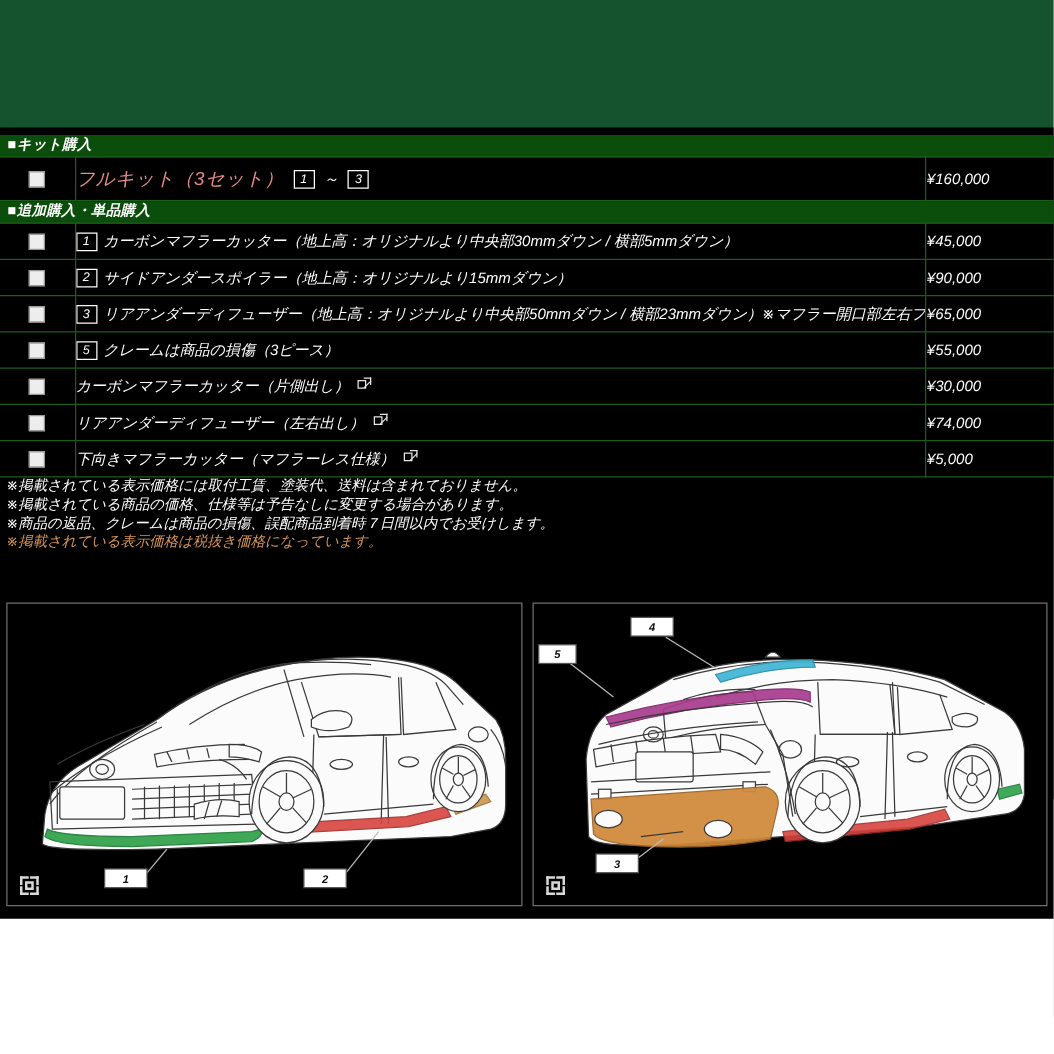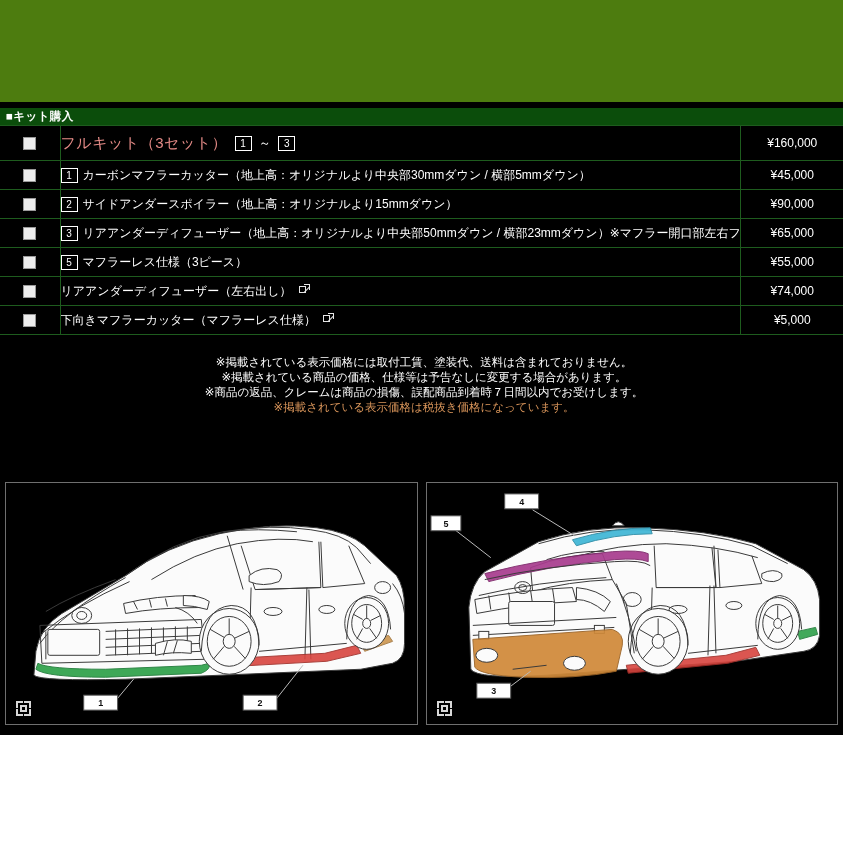"■キット購入" #page { background: #4d7c0f -> #14532d; font-style: none -> italic }
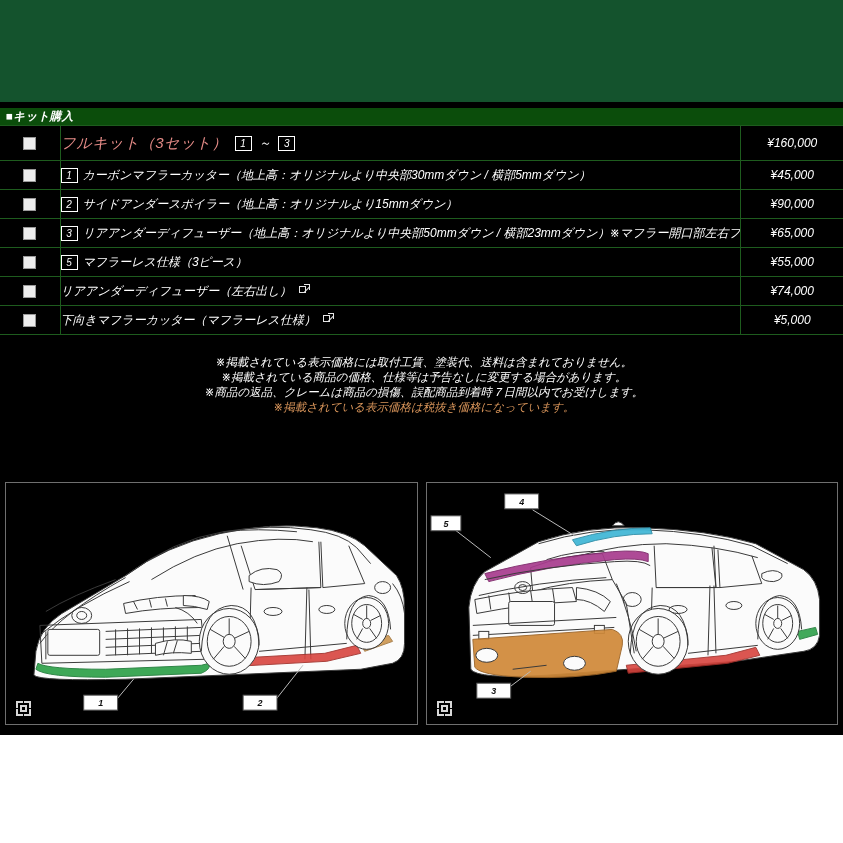"¥160,000" .c-price { text-align: center -> left }
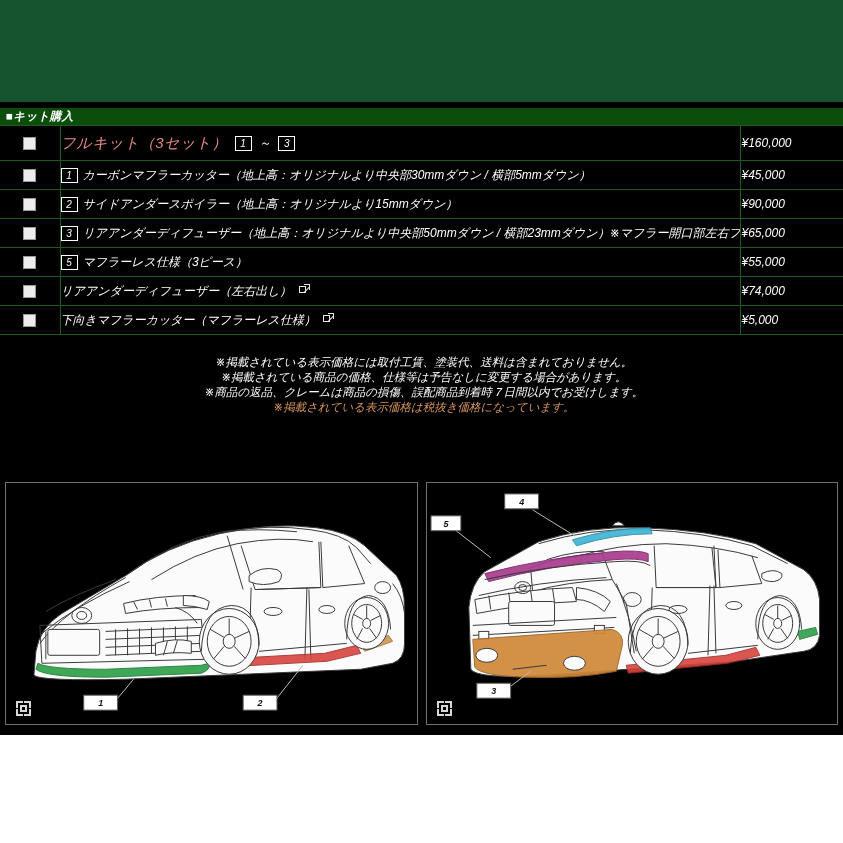"■追加購入・単品購入" tr.sec-head { html: none -> <tr> <td><span>■追加購入・単品購入</span></td> </tr> }
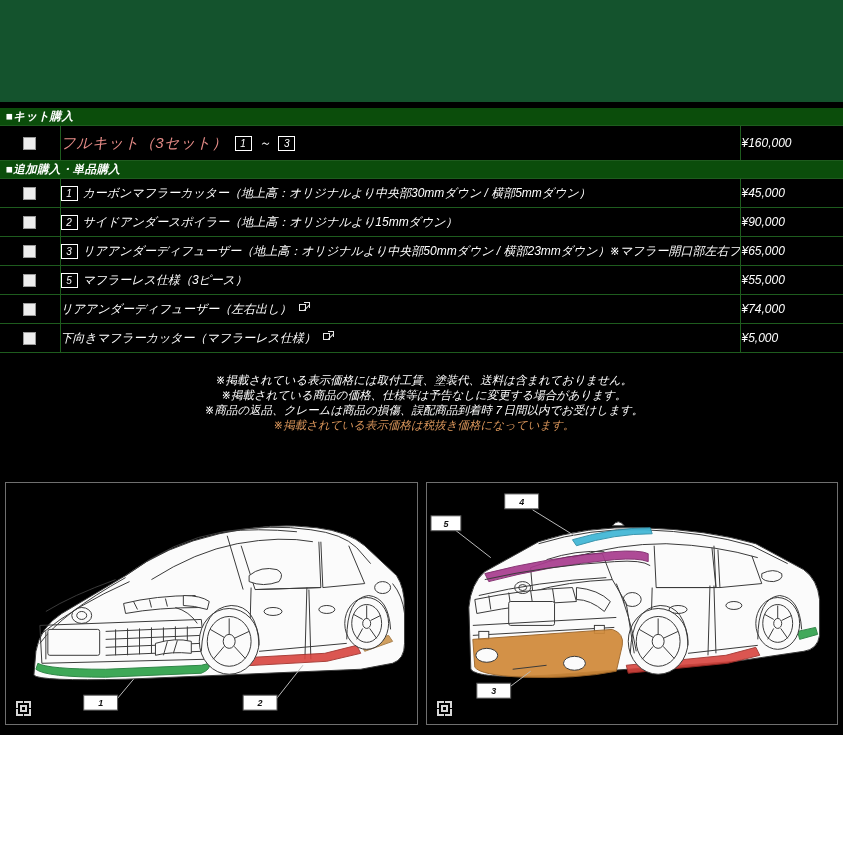"マフラーレス仕様（3ピース）" span.lbl { text: マフラーレス仕様 -> クレームは商品の損傷 }
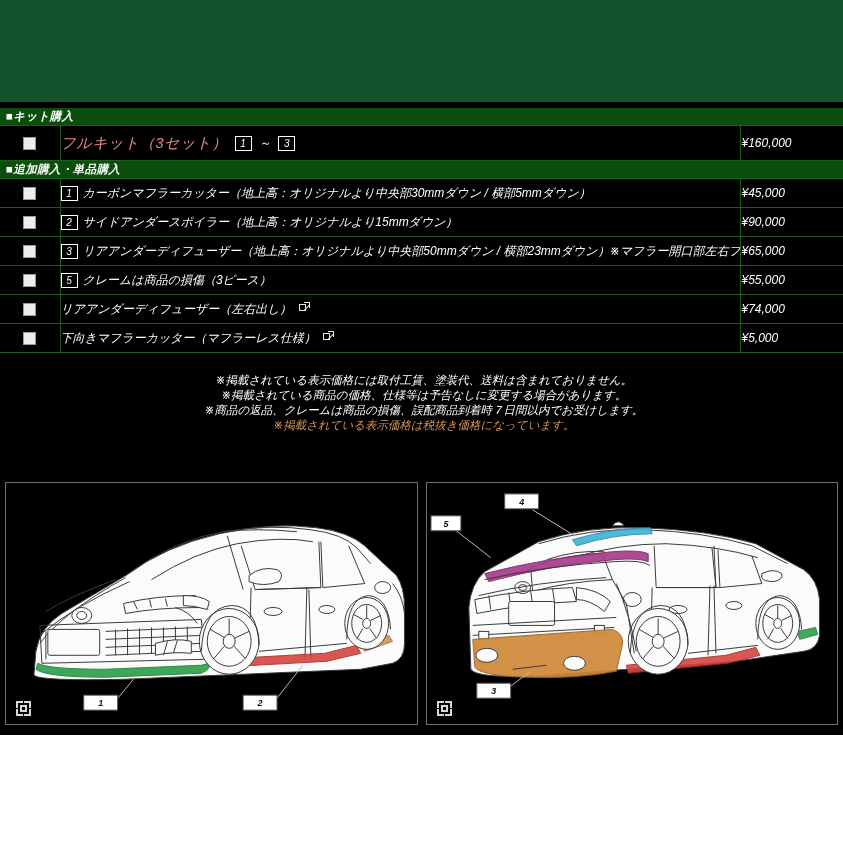"カーボンマフラーカッター（片側出し）" tr.row { html: none -> <tr> <td><span></span></td> <td><span>カーボンマフラーカッター（片側出し）</span><span><i></i><b></b></span></td> <td>¥30,000</td> </tr> }
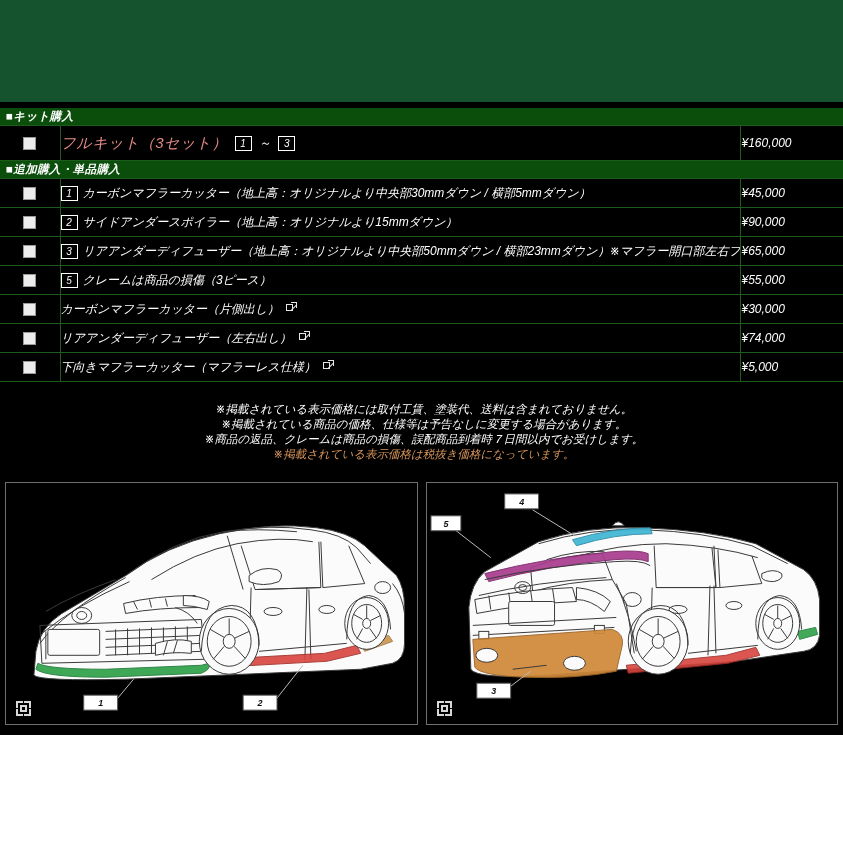"※掲載されている表示価格には取付工賃、塗装代、送料は含まれておりません。" .notes { margin-top: 20px -> 0; text-align: center -> none }
